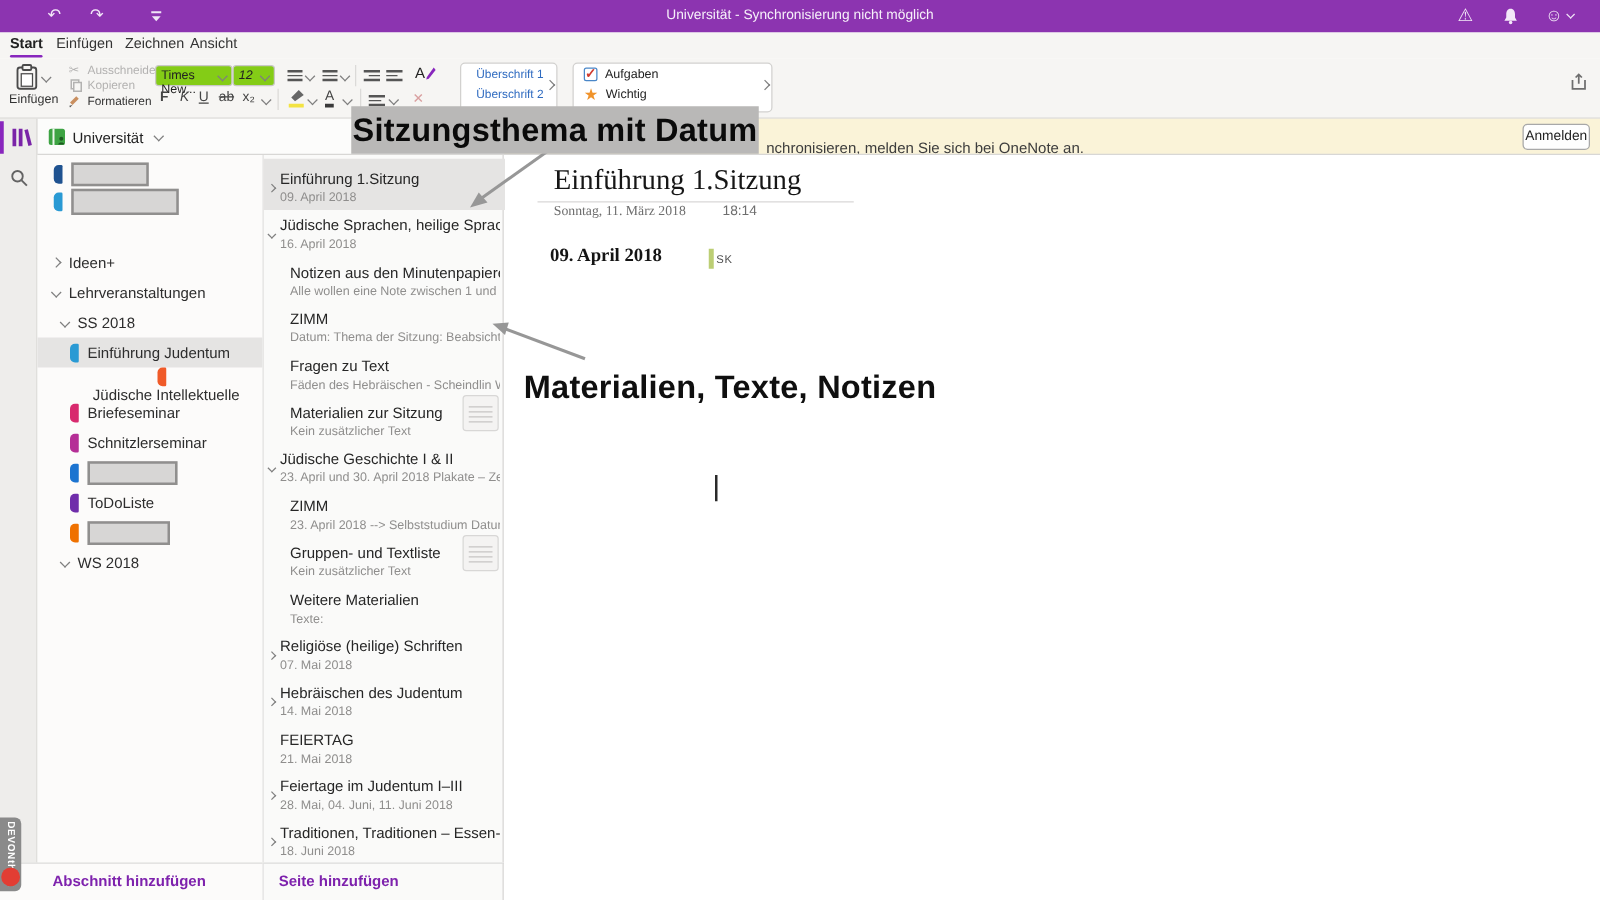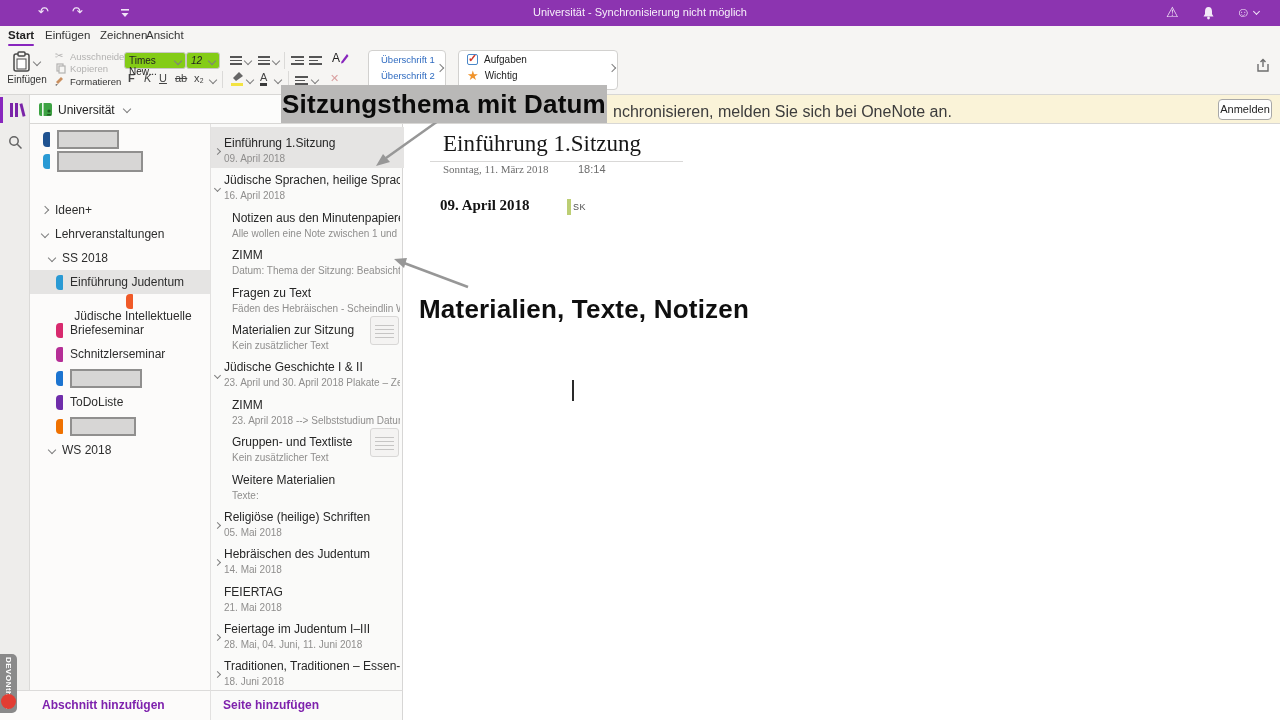"Ansicht" span.menu-tab { left: 146px -> 152px }
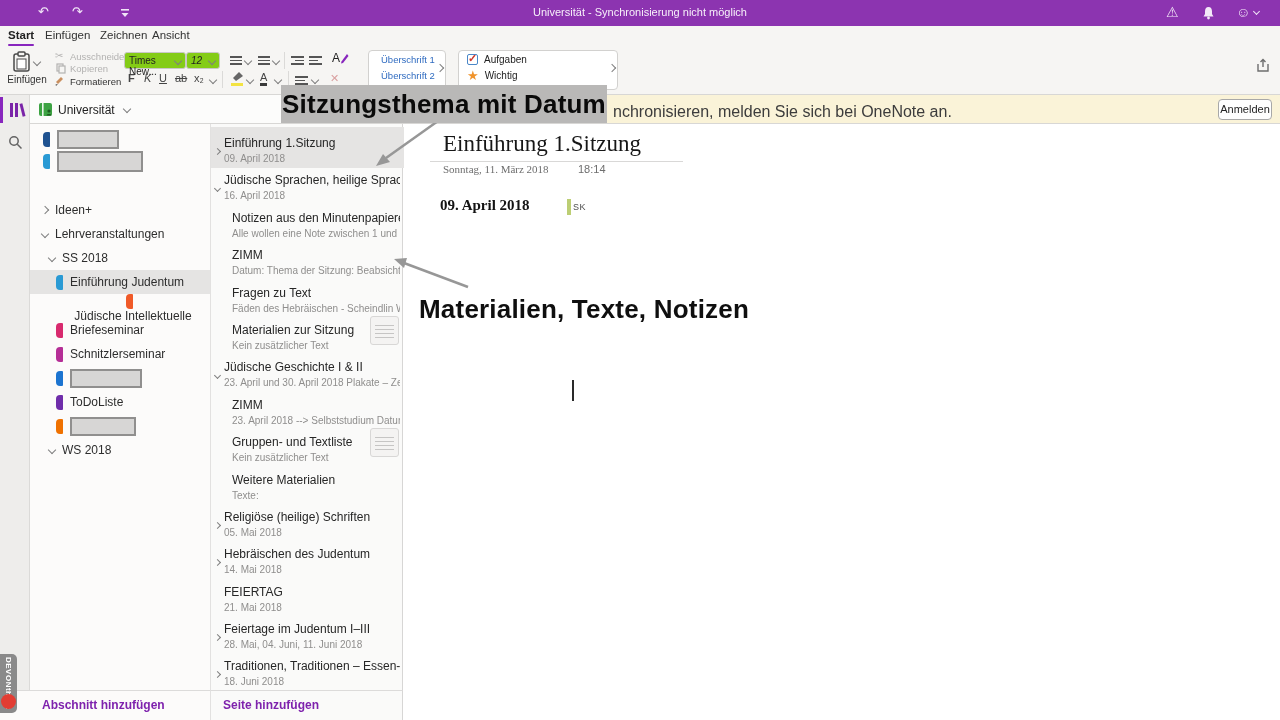"nchronisieren, melden Sie sich bei" #notif-text { font-size: 16px -> 12px; top: 8px -> 16px }
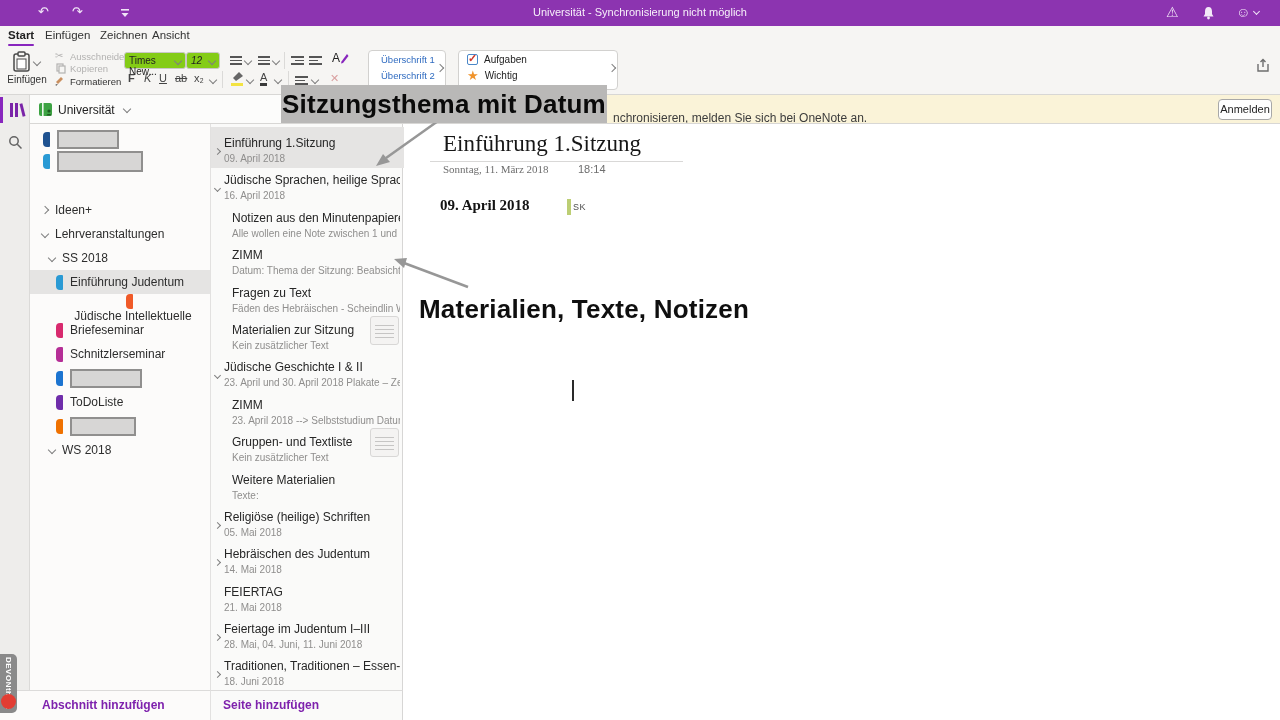"05. Mai 2018" div.pg-sub { text: 05 -> 07 }
